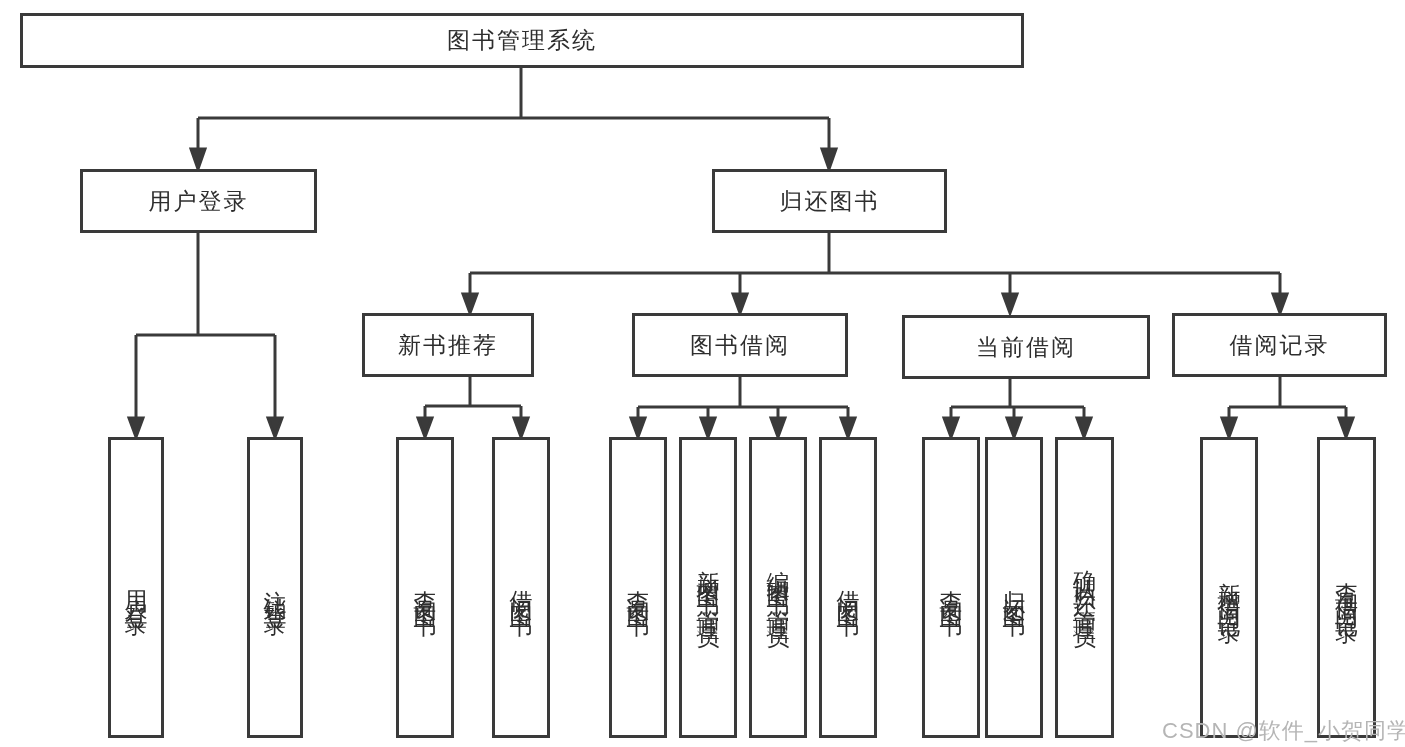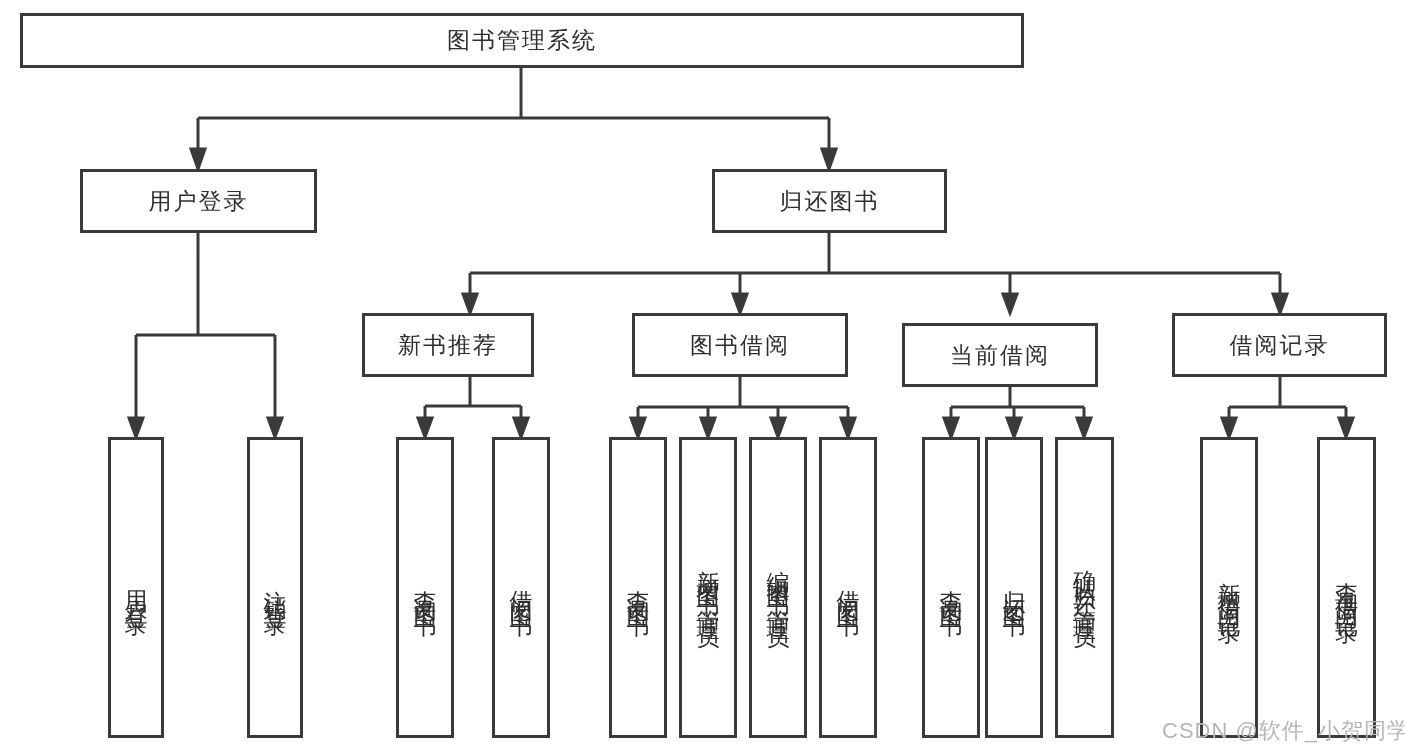"当前借阅" div.node { top: 323px -> 315px; width: 196px -> 248px }
